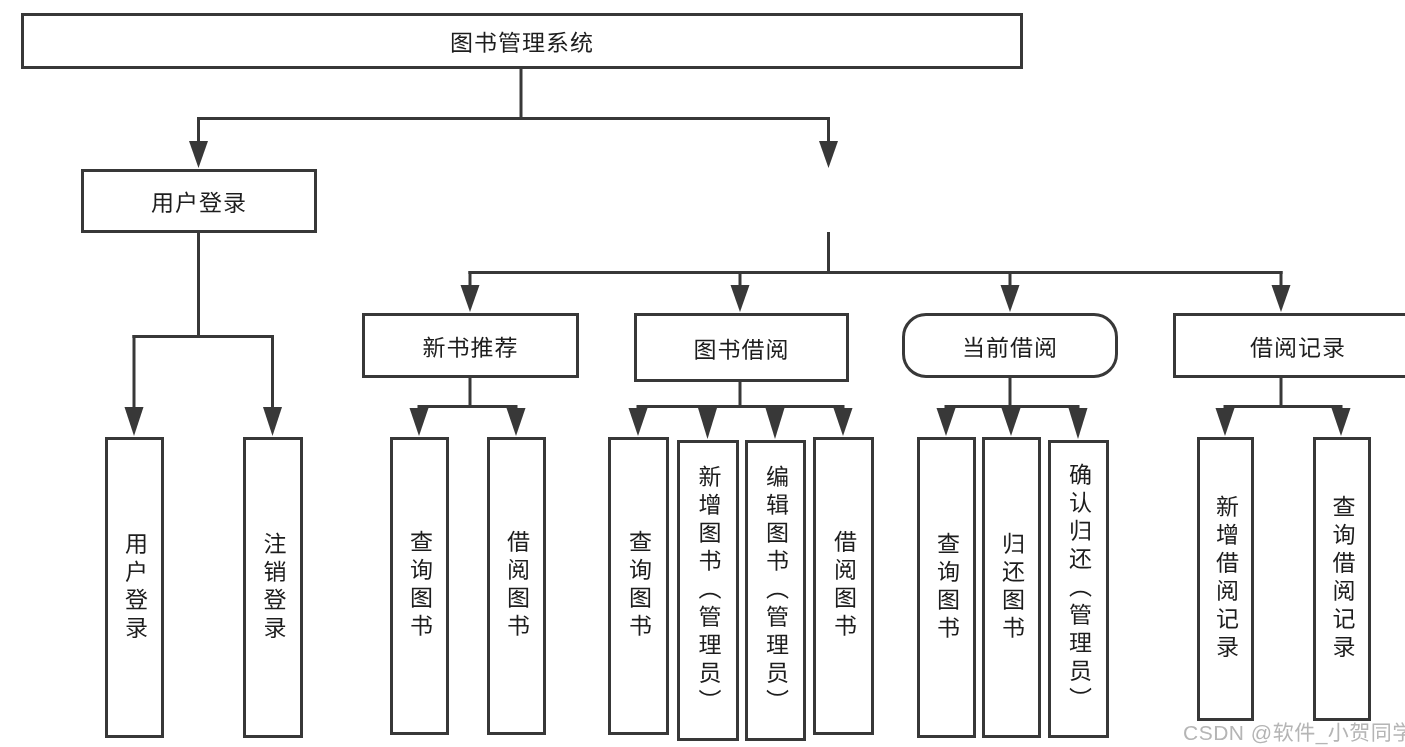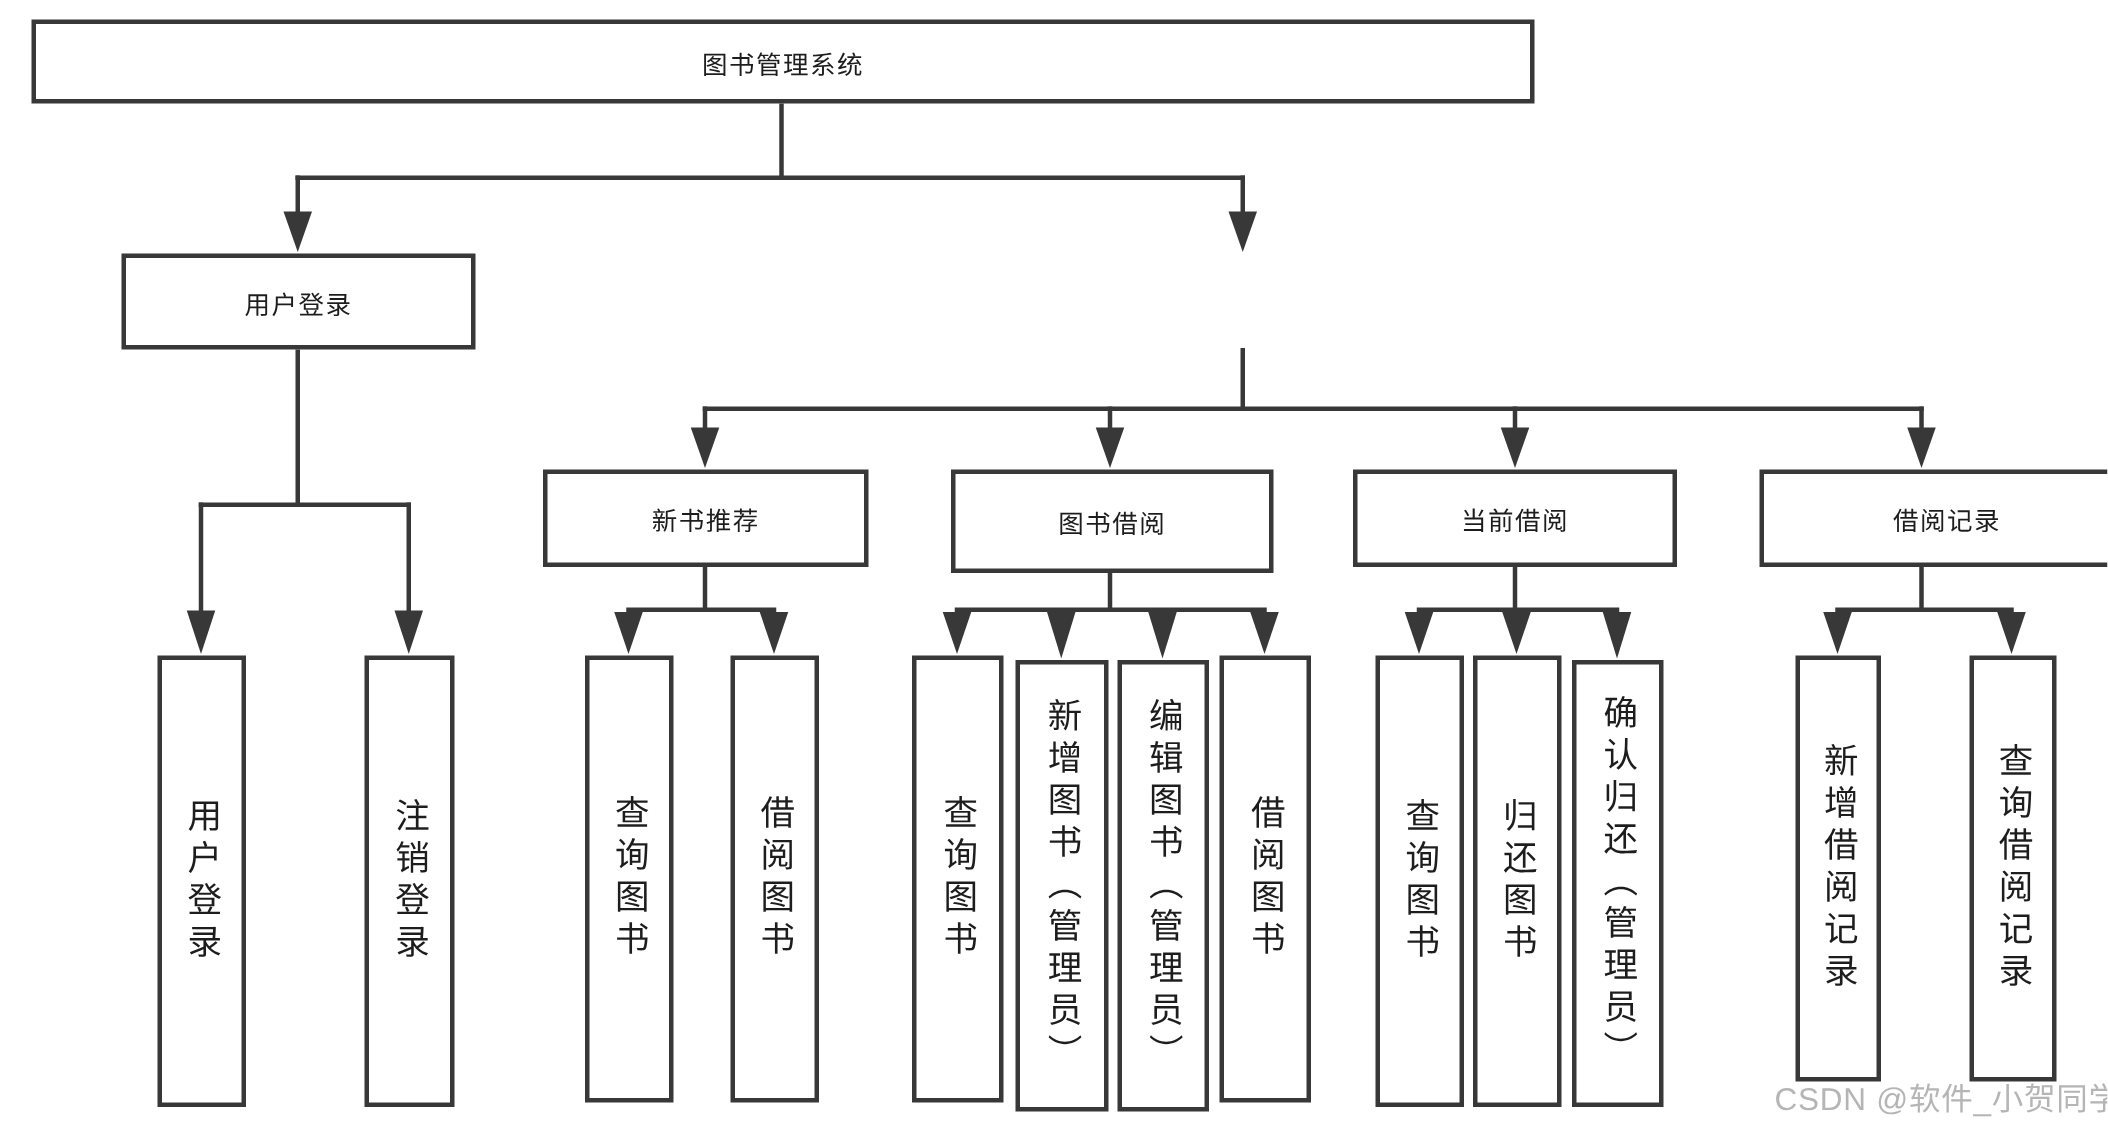"图书管理系统" .node { font-size: 17px -> 23px }
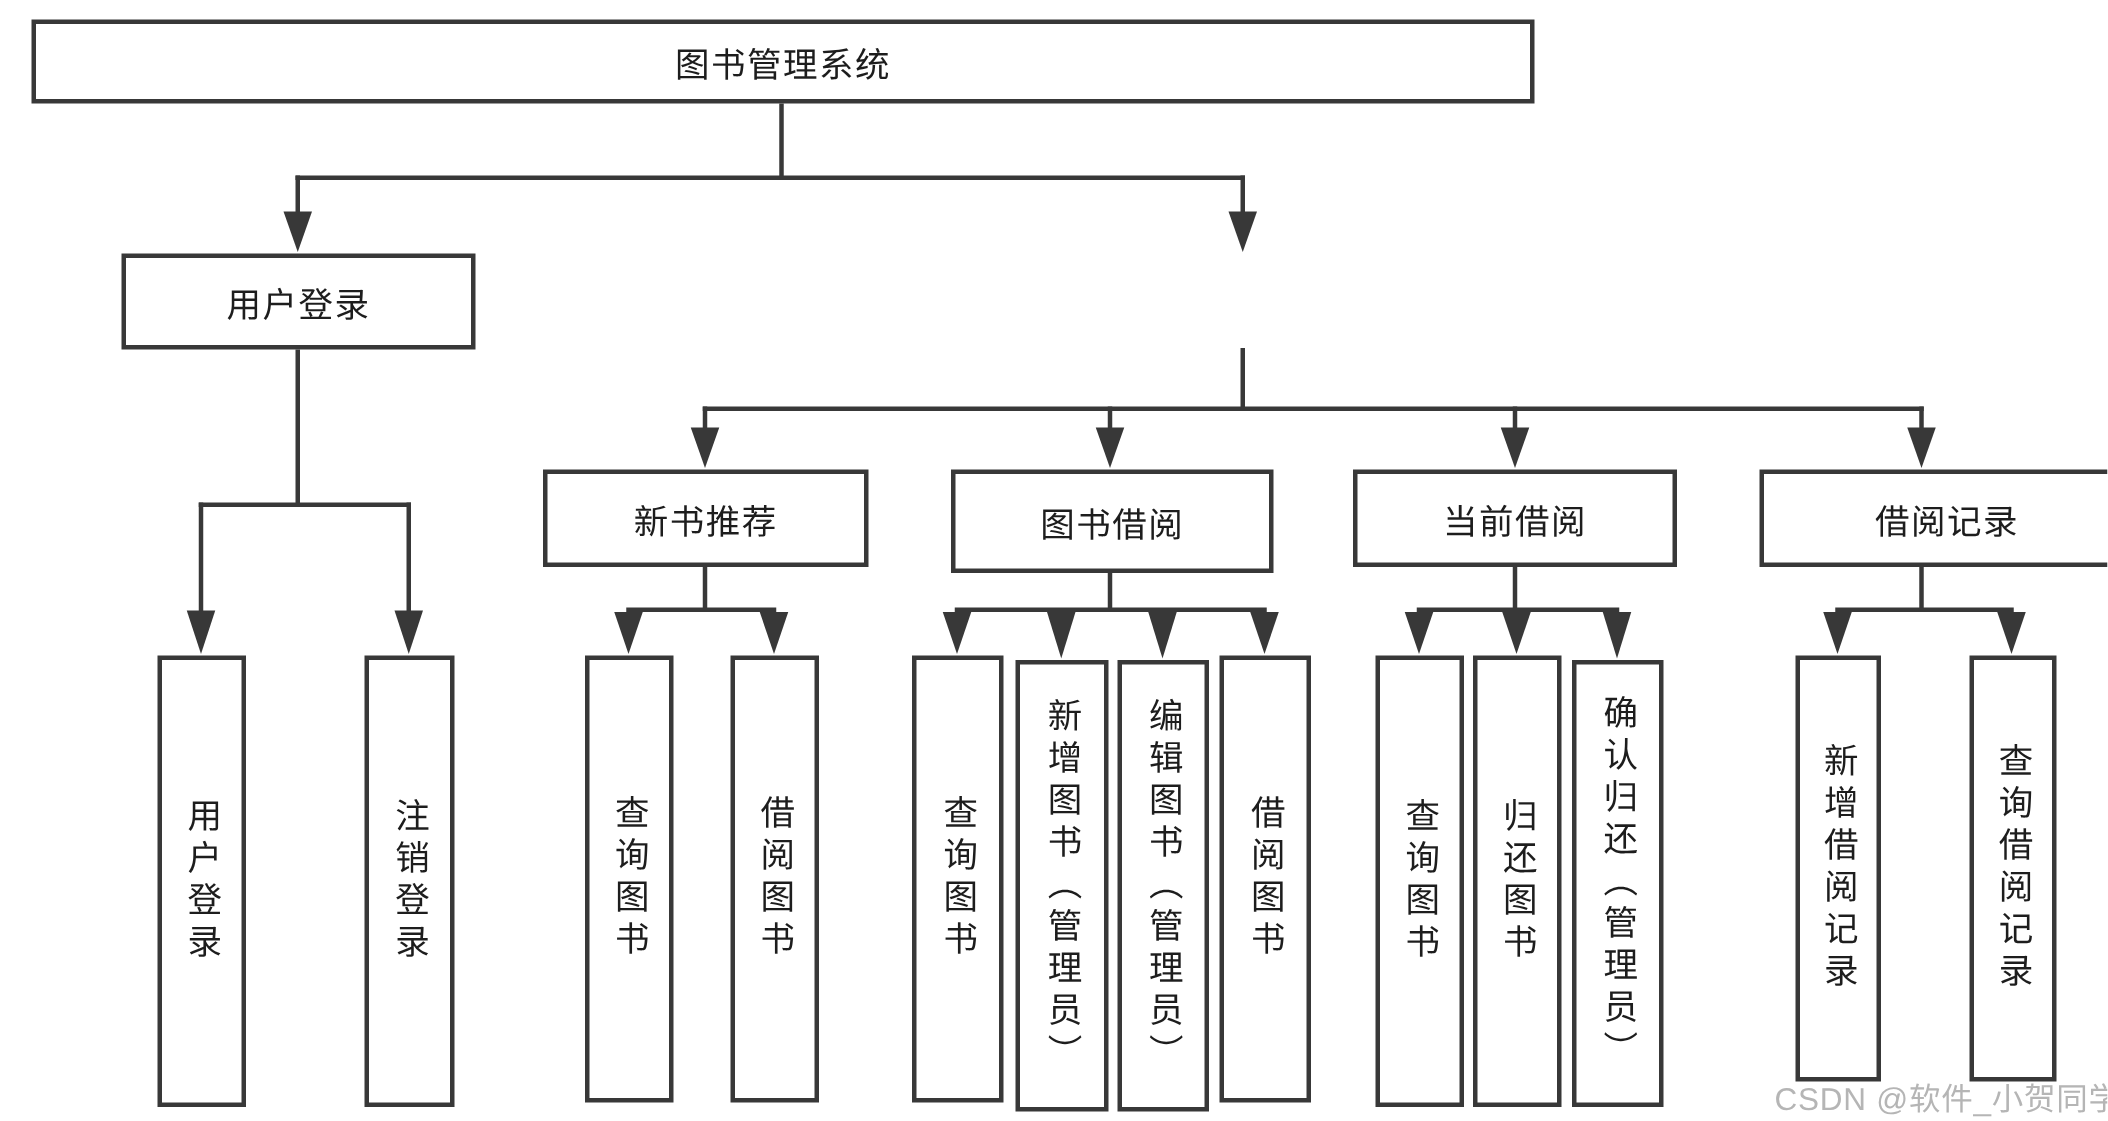"当前借阅" div.node { border-radius: none -> 24px }
